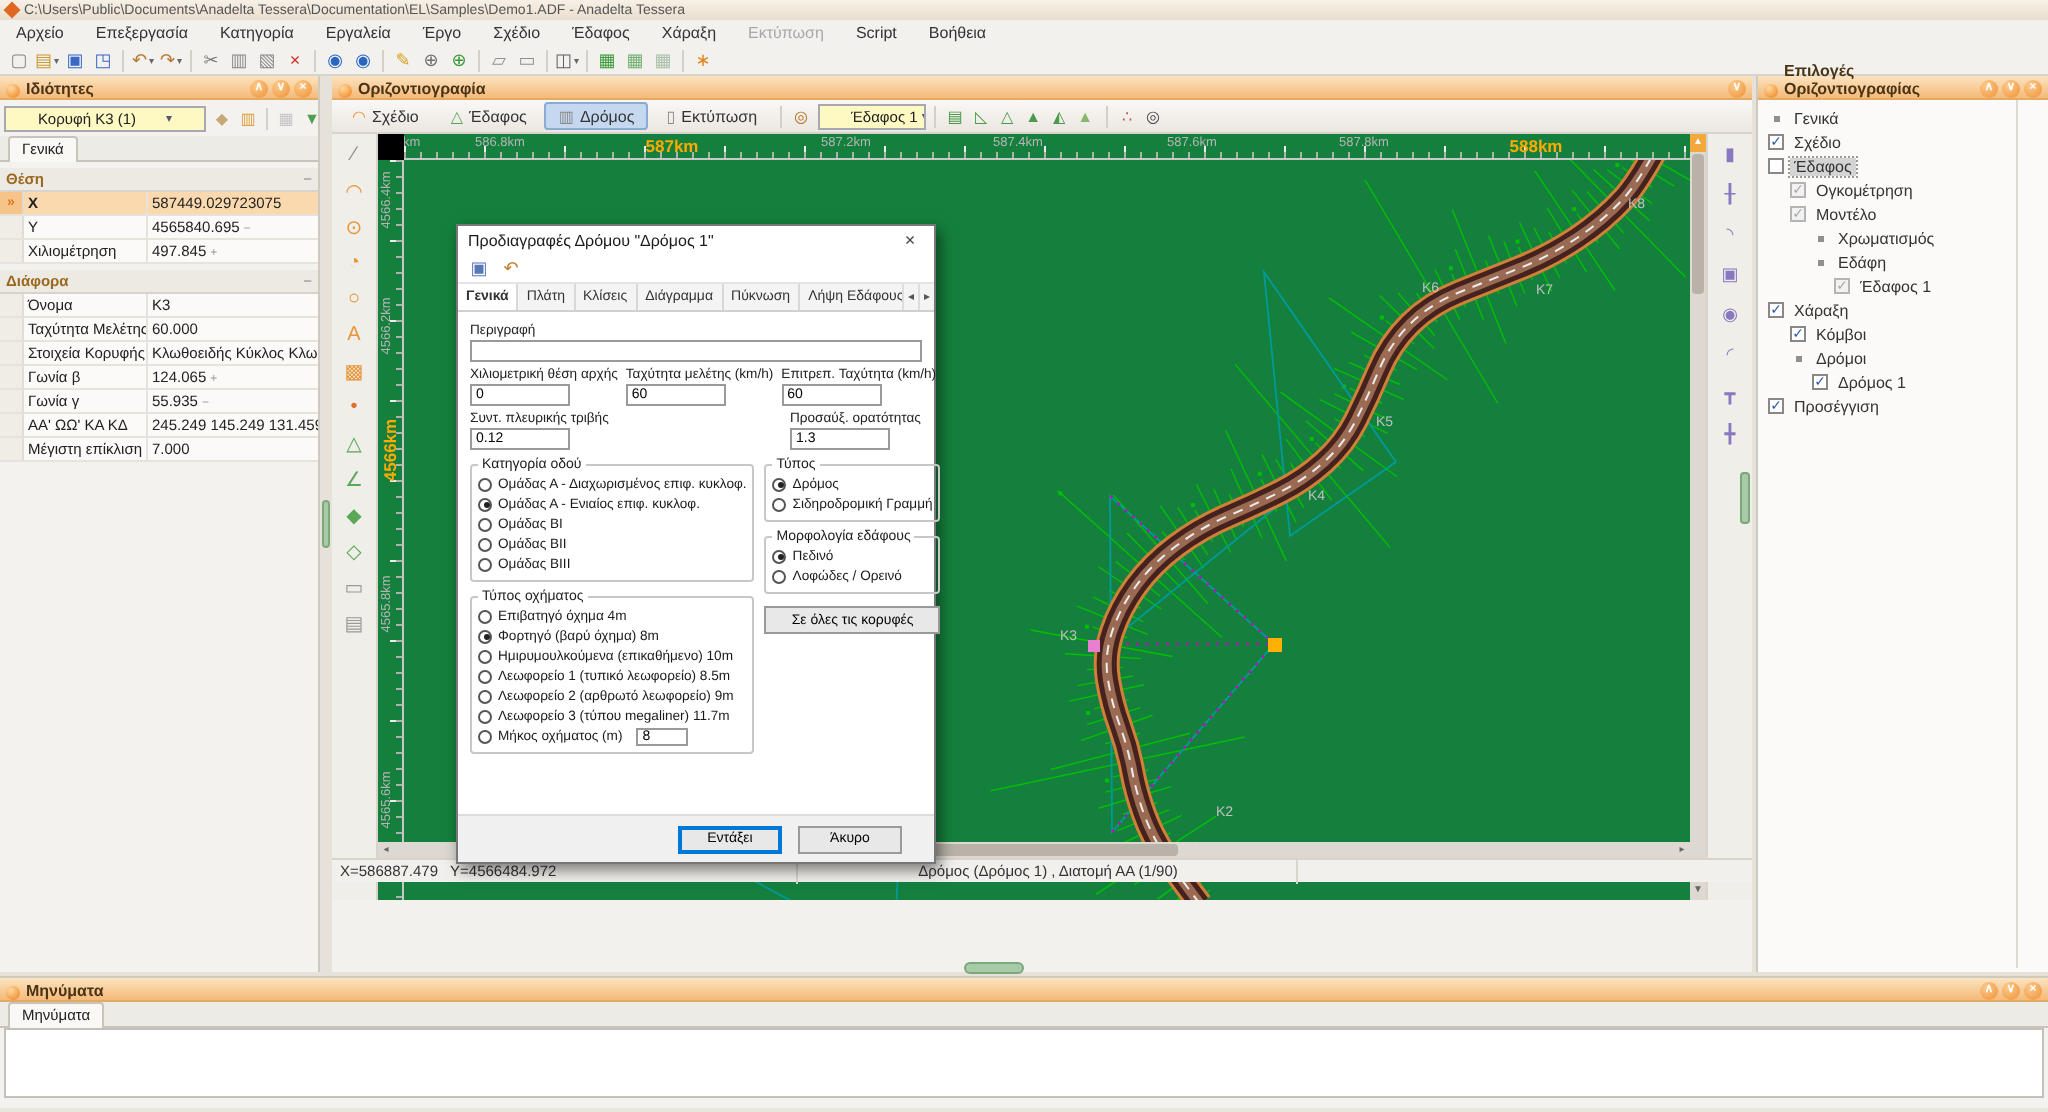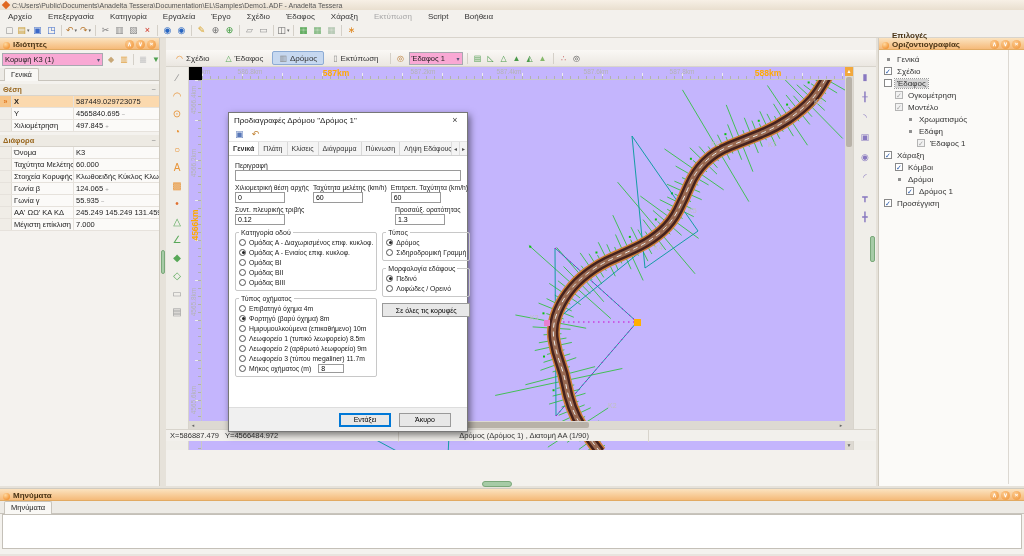"Οριζοντιογραφία" div.phead { html: none -> <div> <span></span> <span>Οριζοντιογραφία</span> <span> <span>∨</span> </span> </div> }
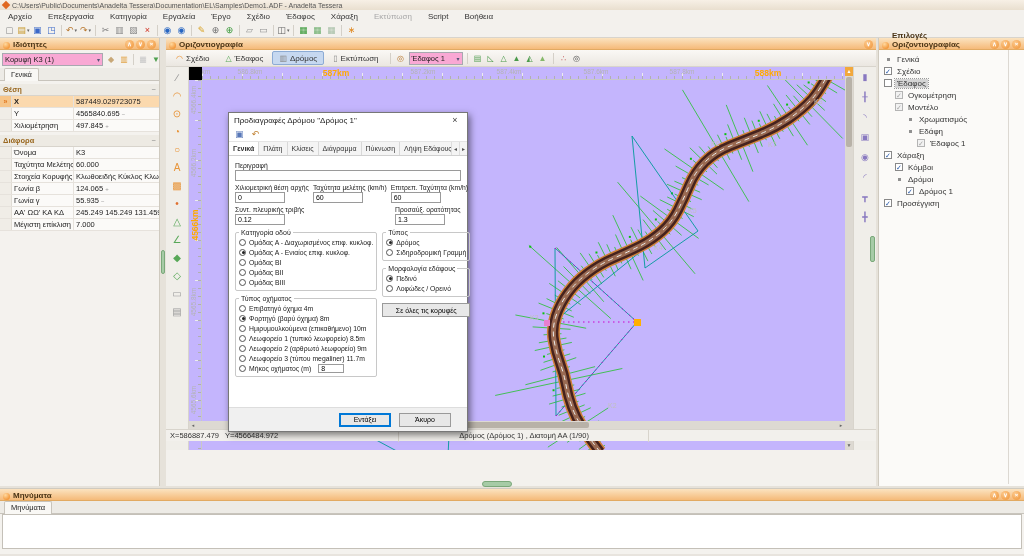"Κορυφή Κ3 (1)" .combo { background: #f9a8d4 -> #fef9c3; padding: 0 2px -> 0 16px }
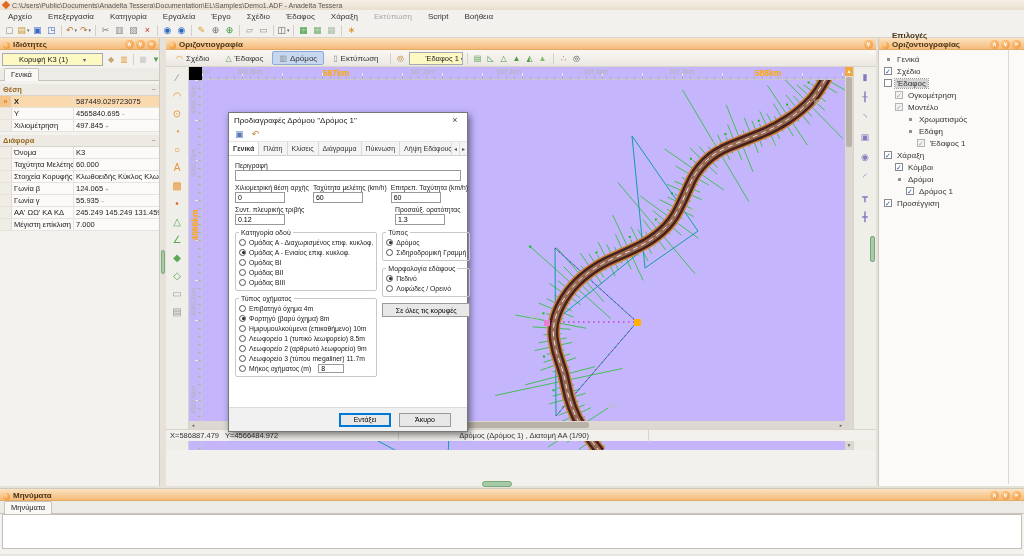"587km" #canvasblock { background: #c4b5fd -> #15803d }
